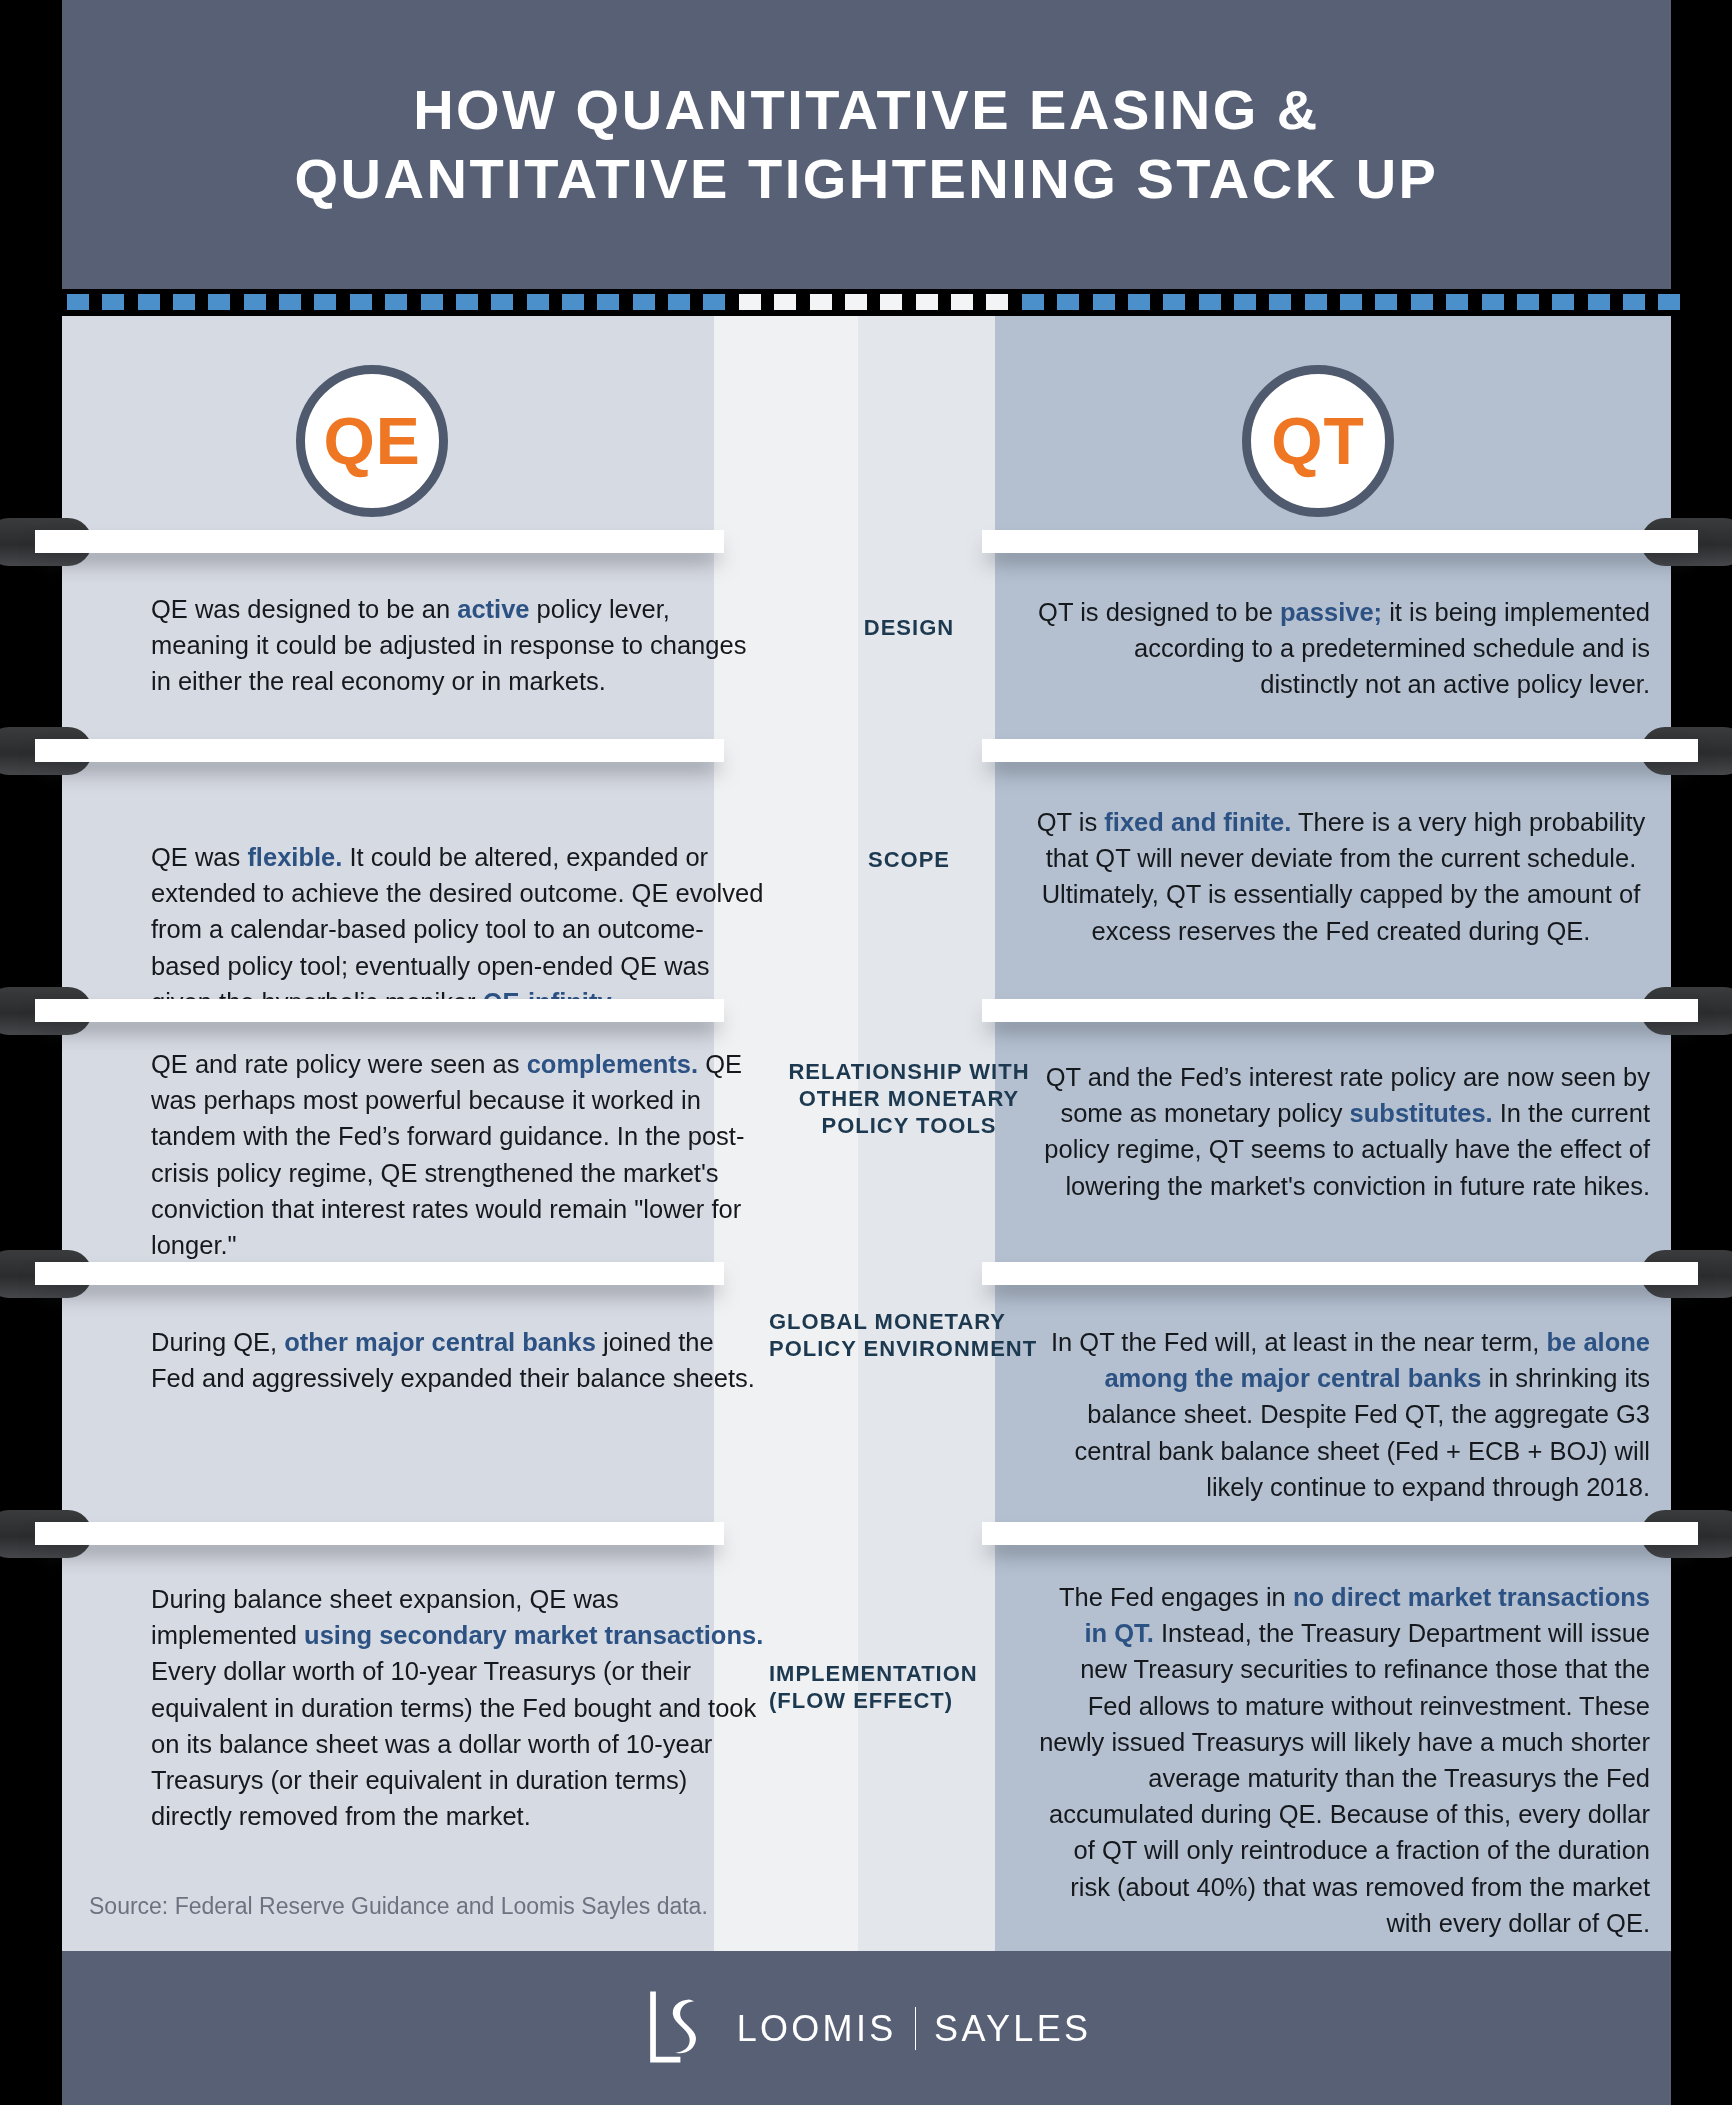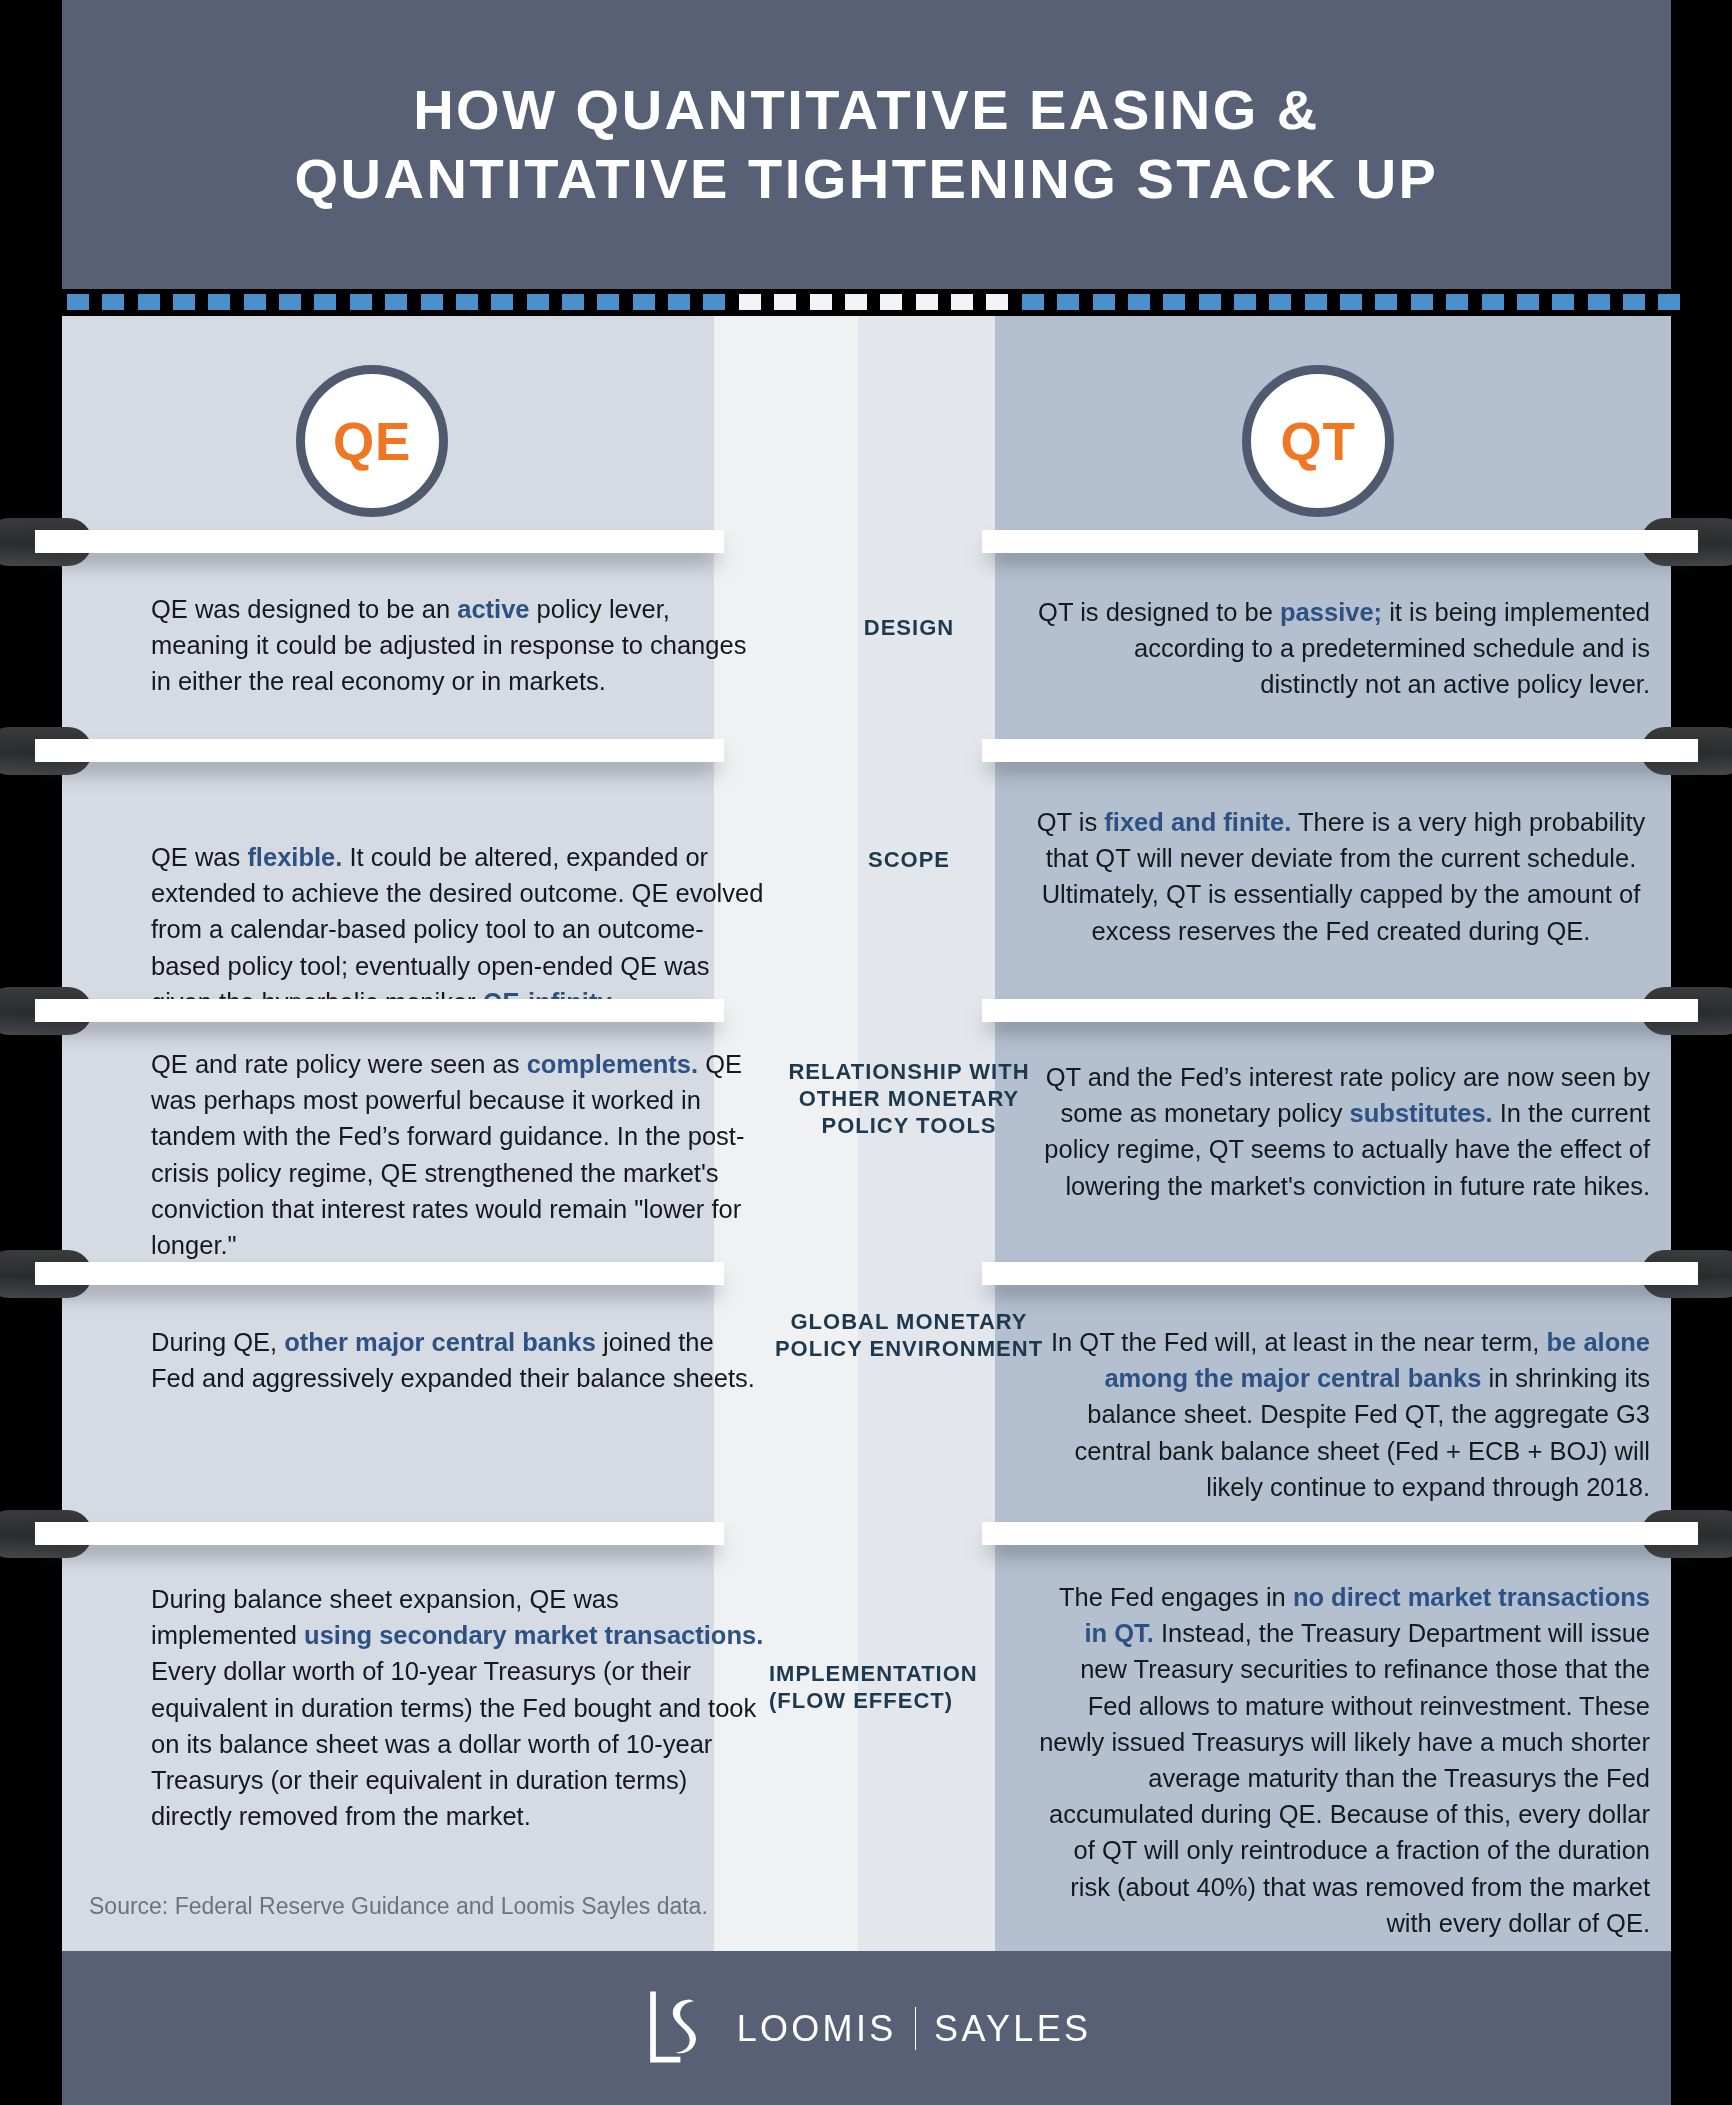"QE" .badge { font-size: 53px -> 66px }
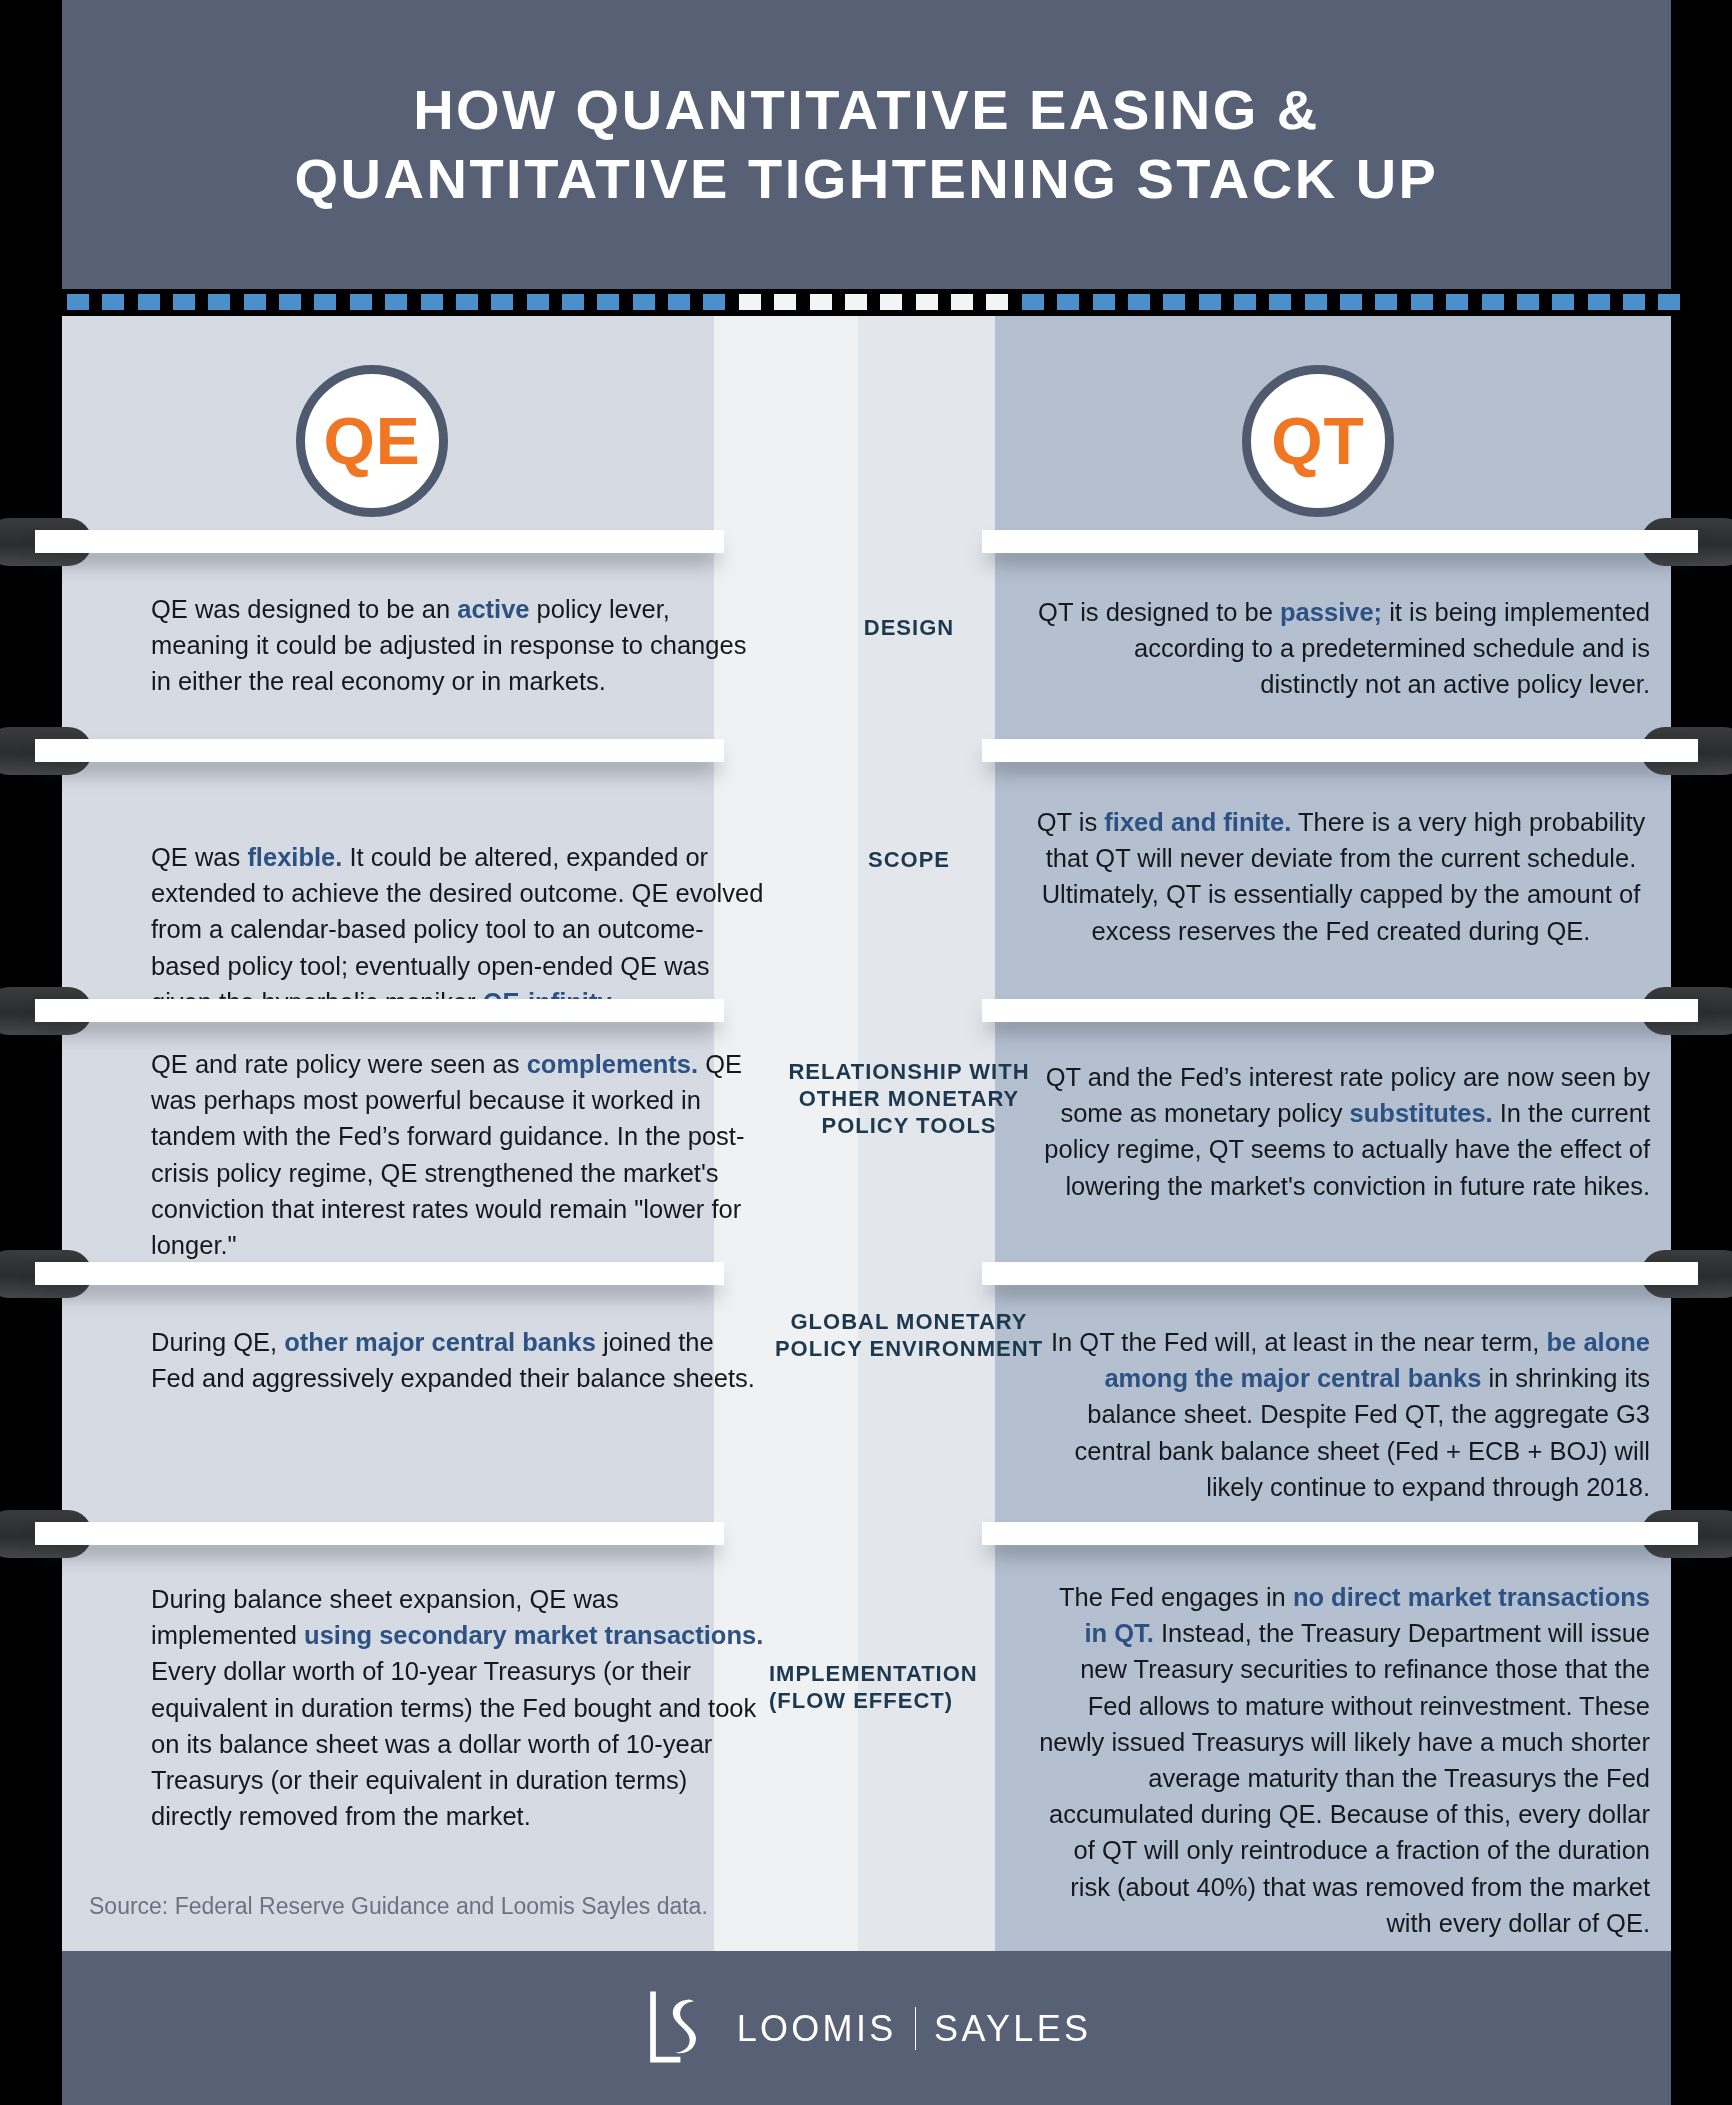"GLOBAL MONETARY POLICY ENVIRONMENT" div.cell-mid { text-align: center -> left }
